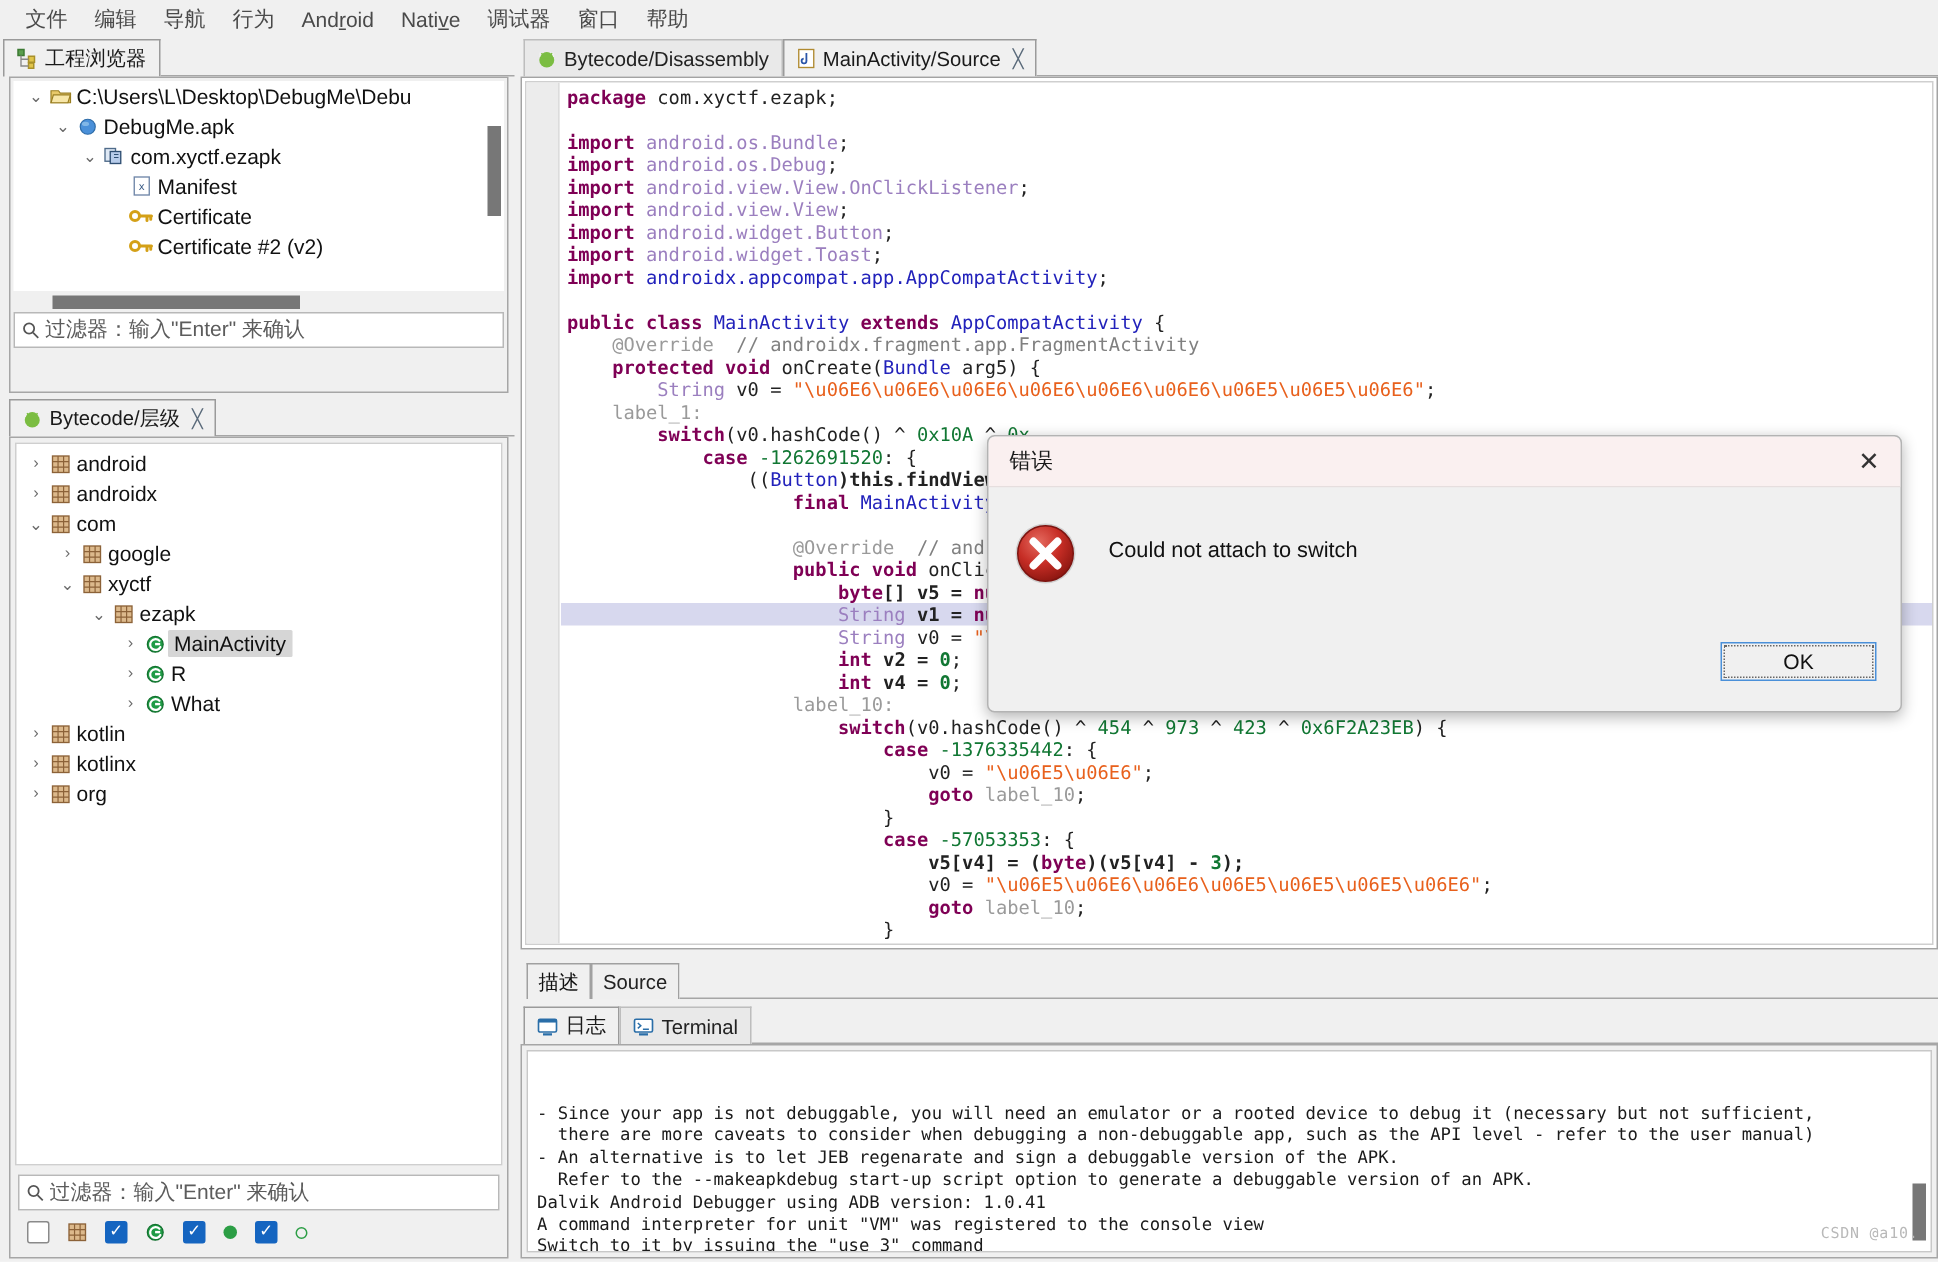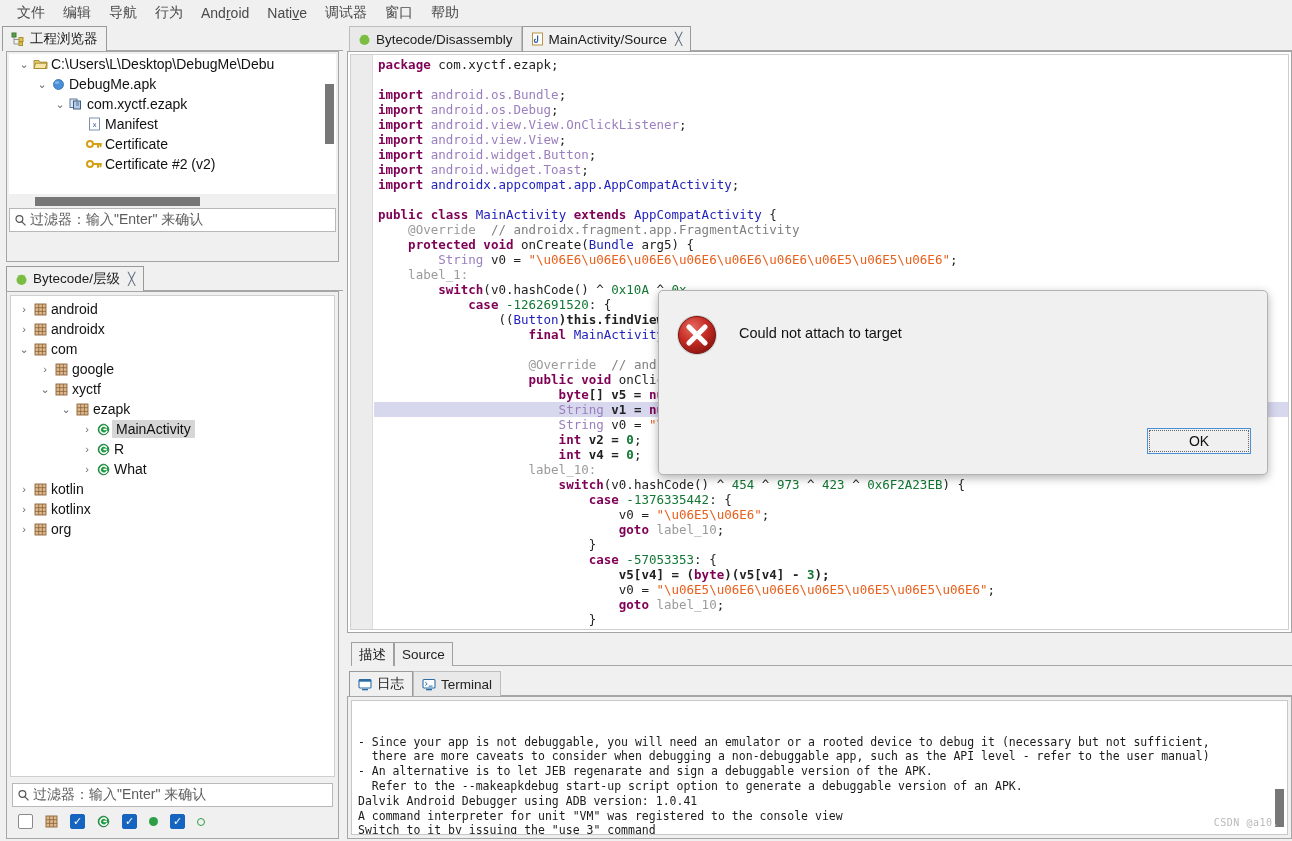"错误" div { html: none -> <div> <span>错误</span> <span>✕</span> </div> }
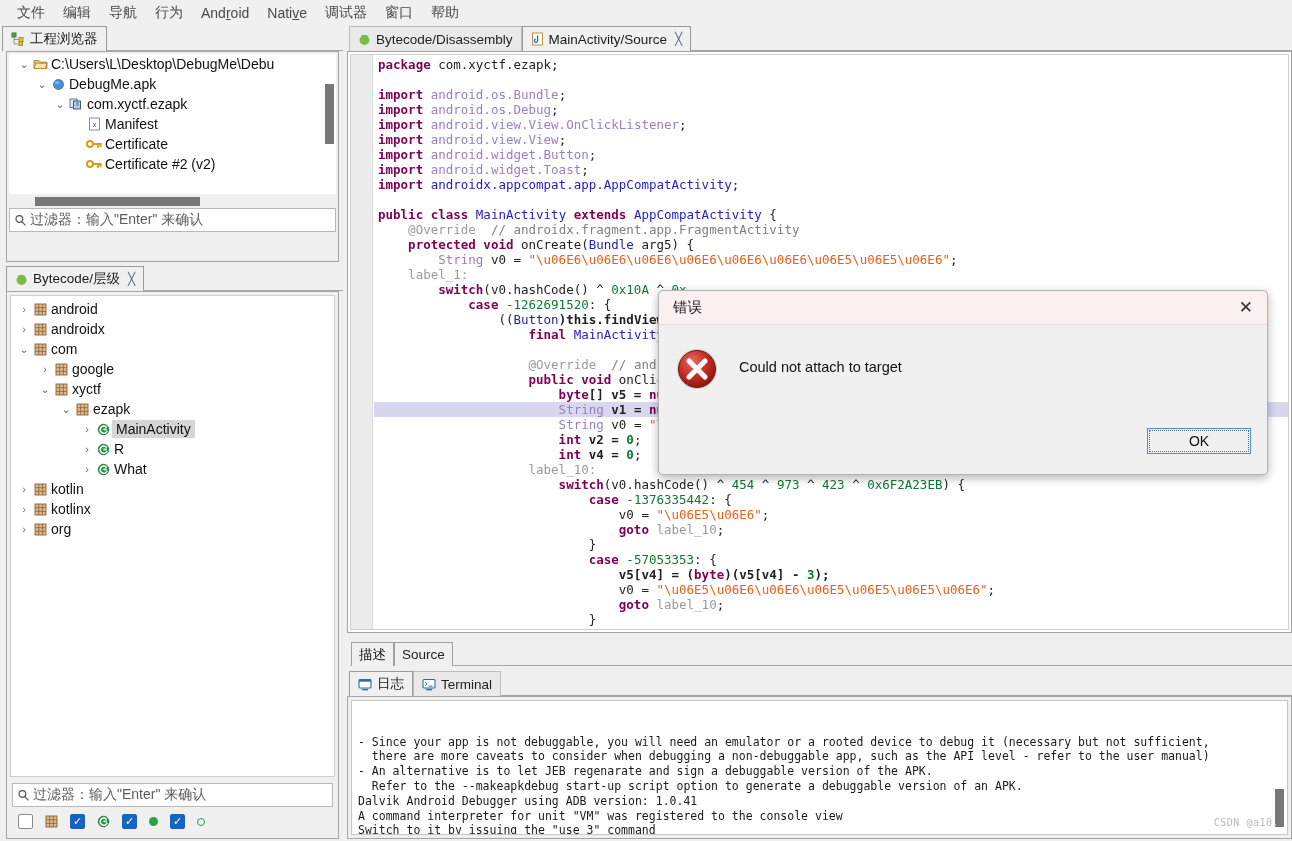"Could not attach to target" span { text: target -> switch }
